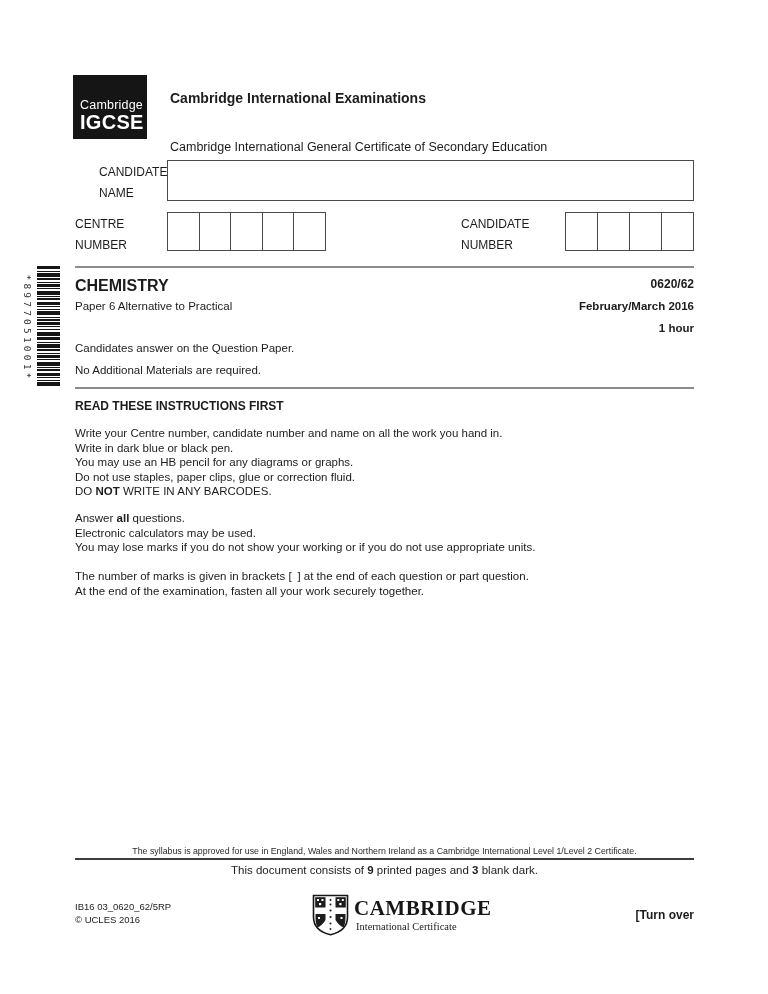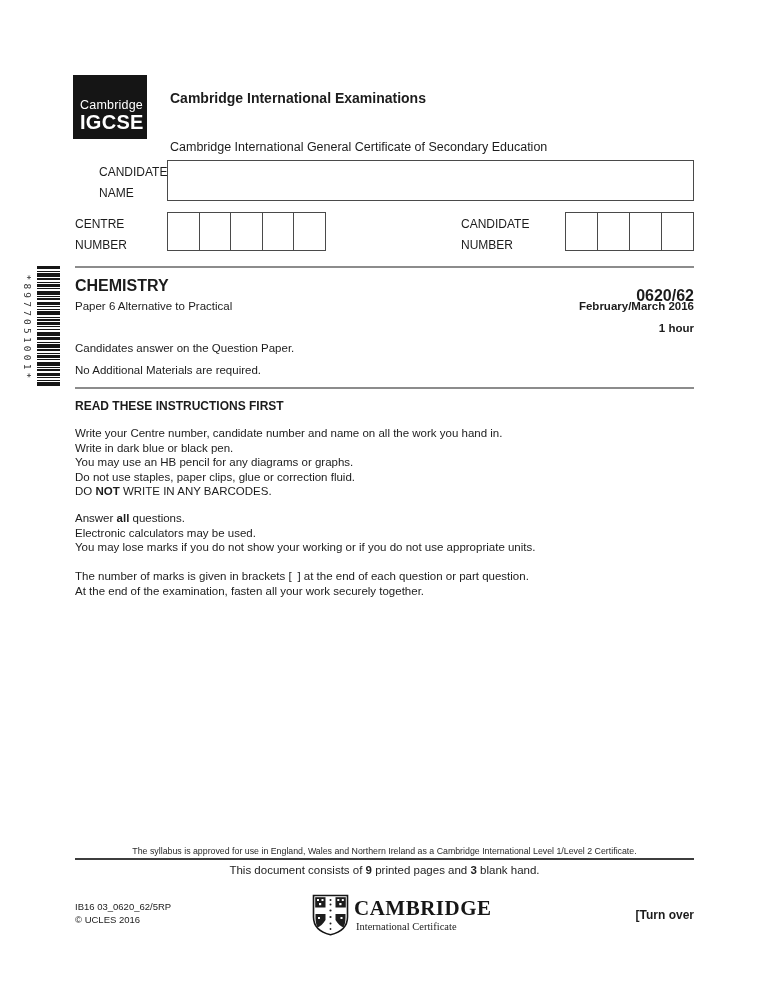"0620/62" .code { font-size: 16px -> 12px; margin-top: 10px -> none }
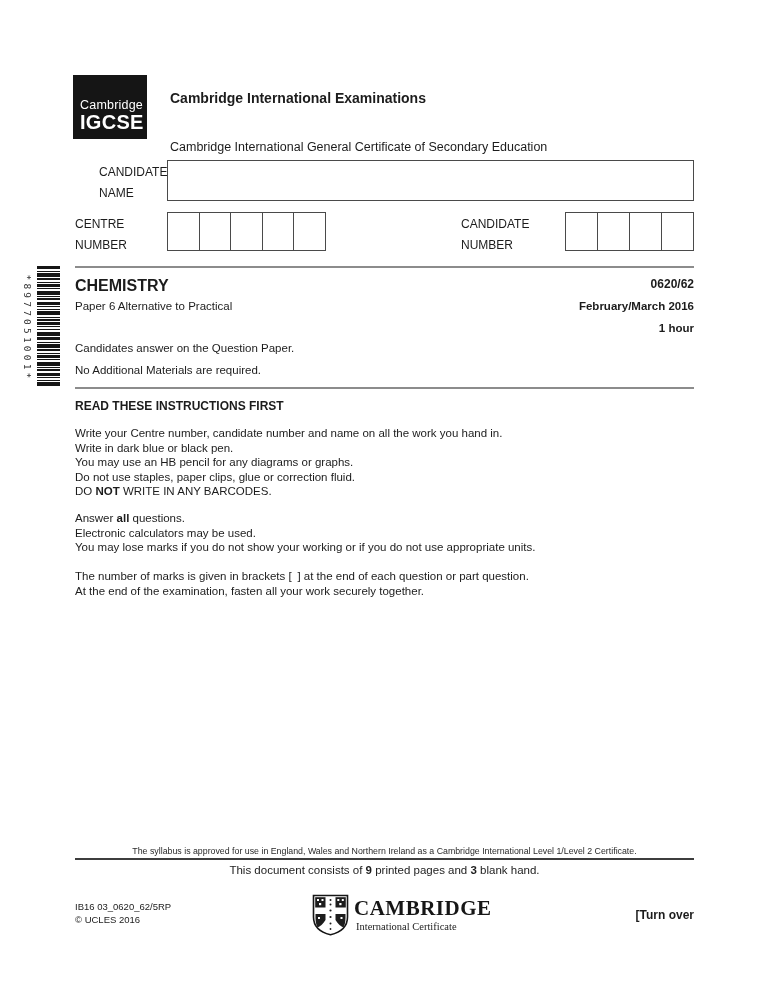"blank hand." span { text: hand -> dark }
